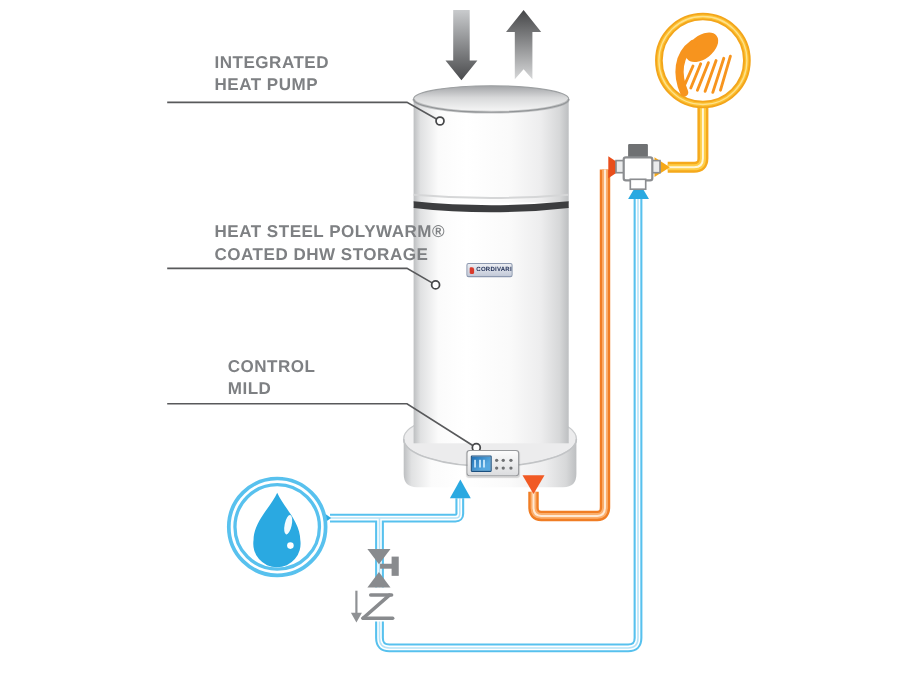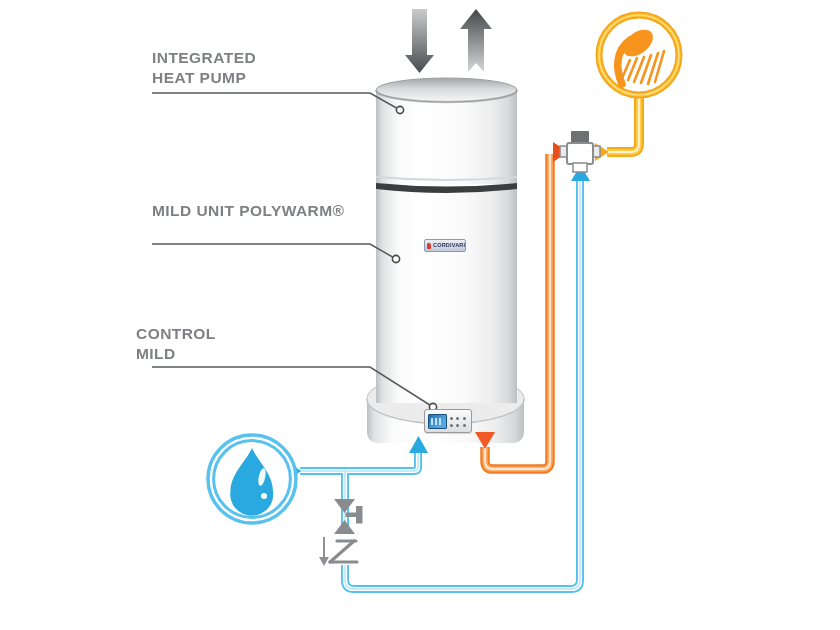"INTEGRATED" .lbl span { margin-left: none -> 43px }
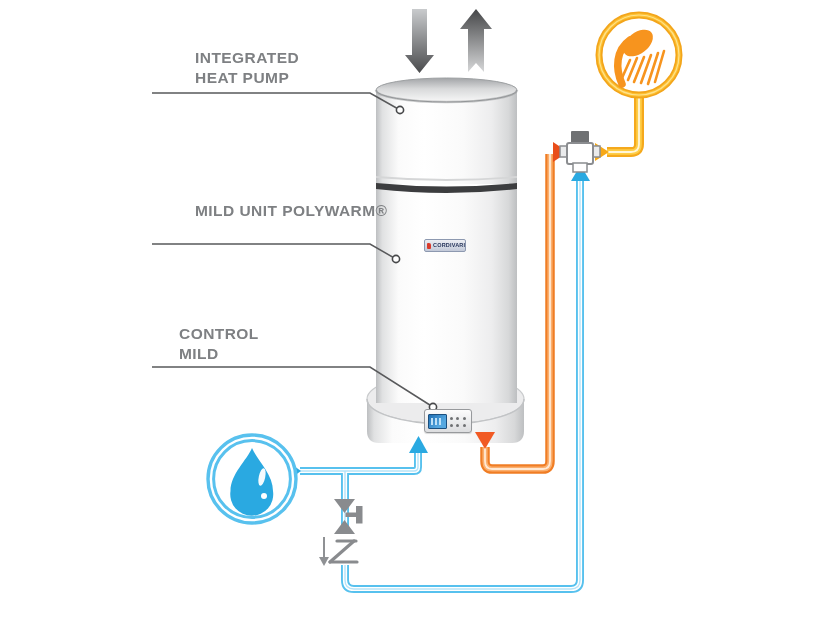"MILD UNIT POLYWARM®" span { text: MILD UNIT -> HEAT STEEL }
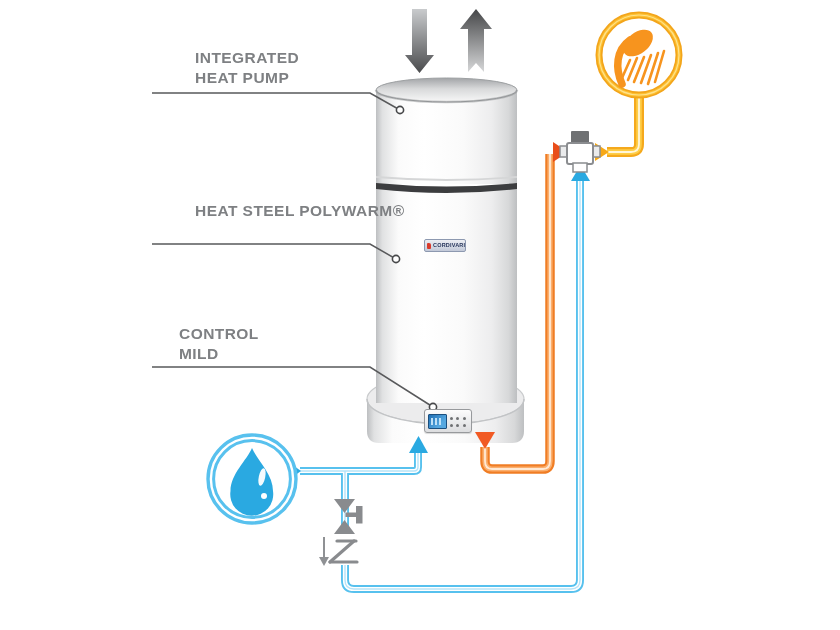"COATED DHW STORAGE" span { html: none -> <span>COATED DHW STORAGE</span> }
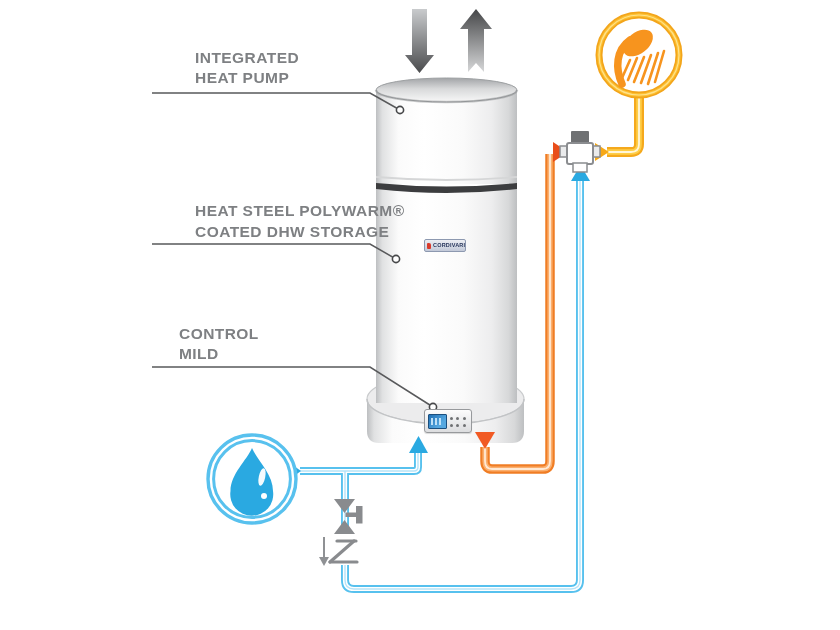"CONTROL" #lbl-control { left: 136px -> 164px }
